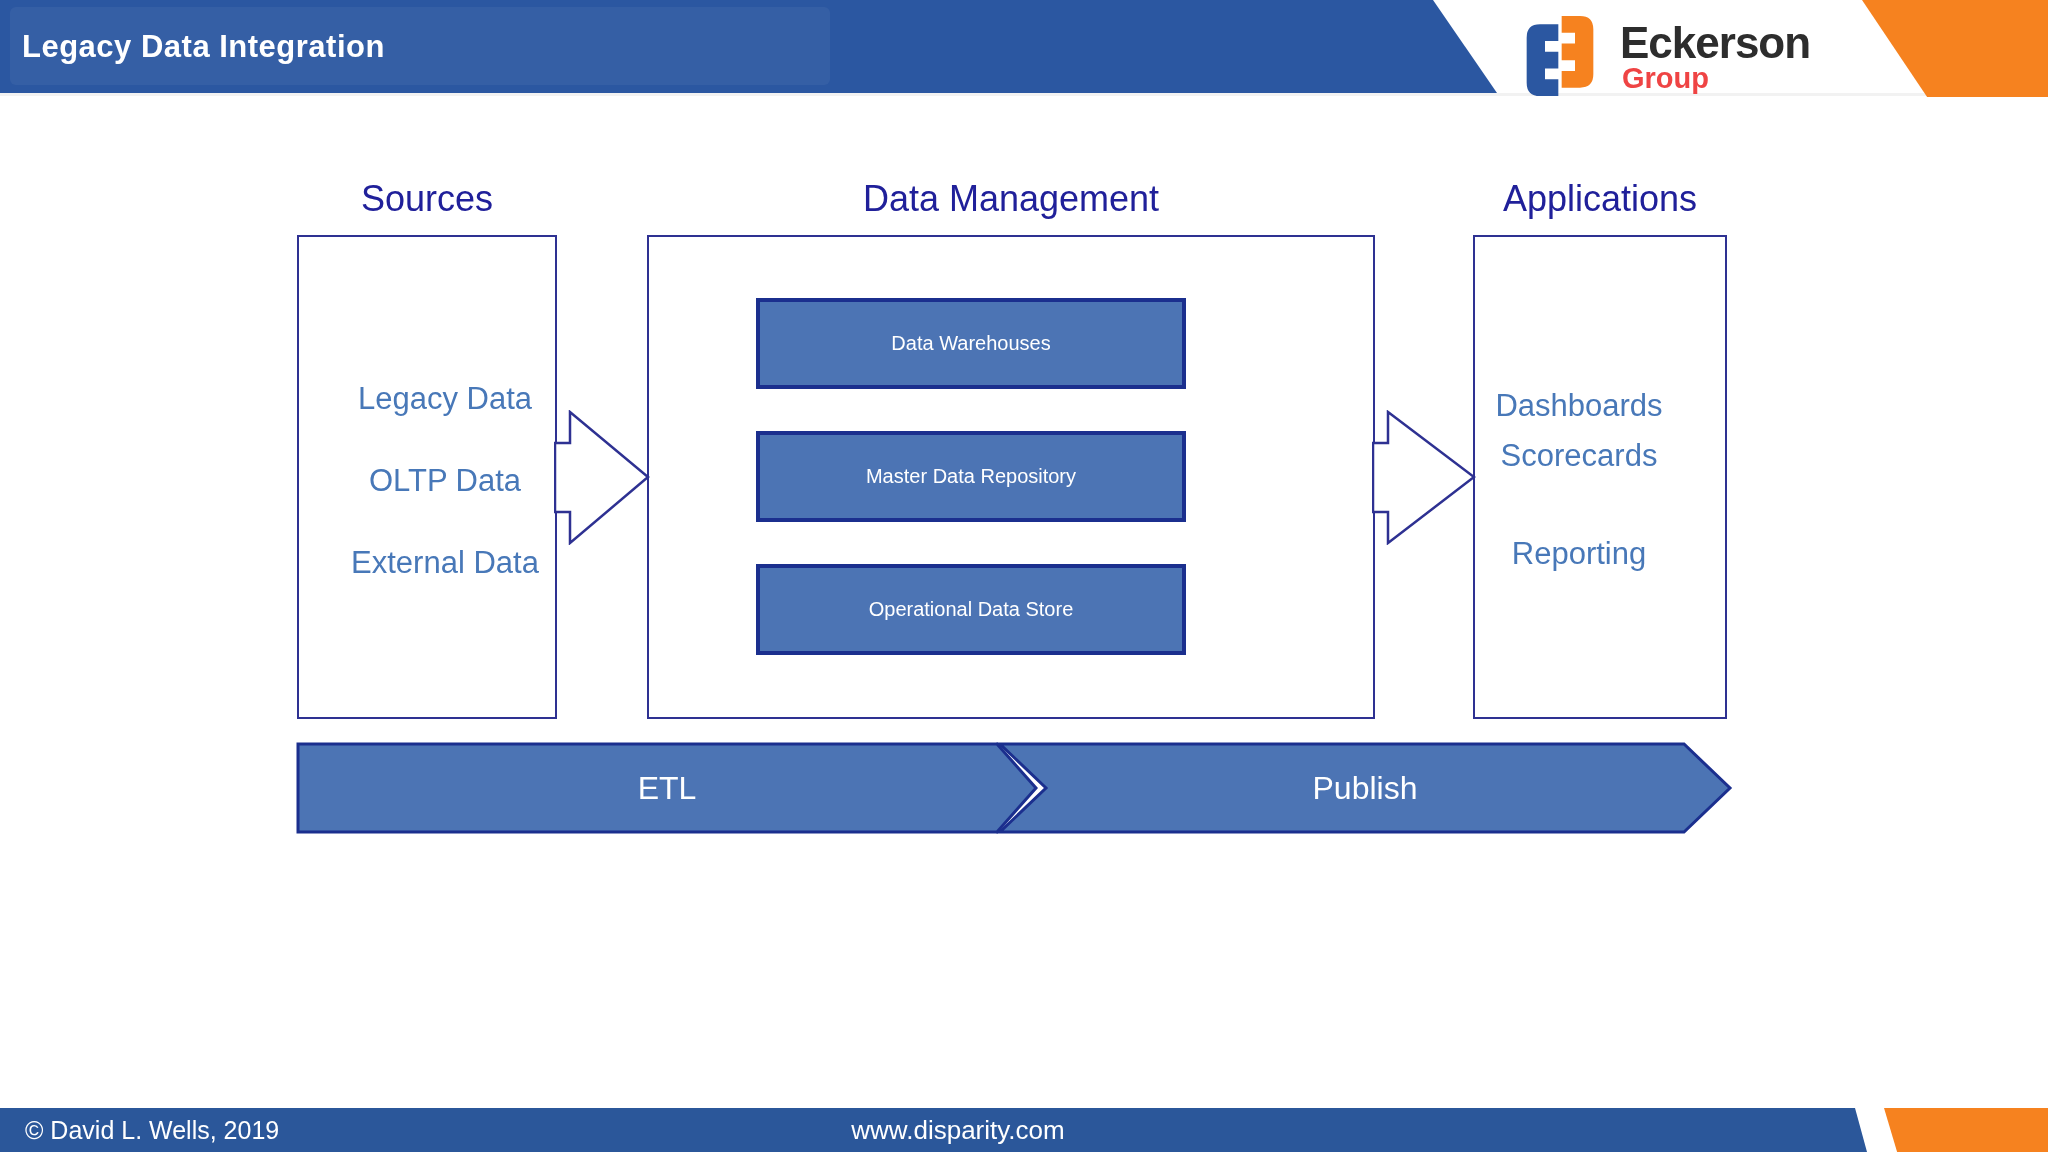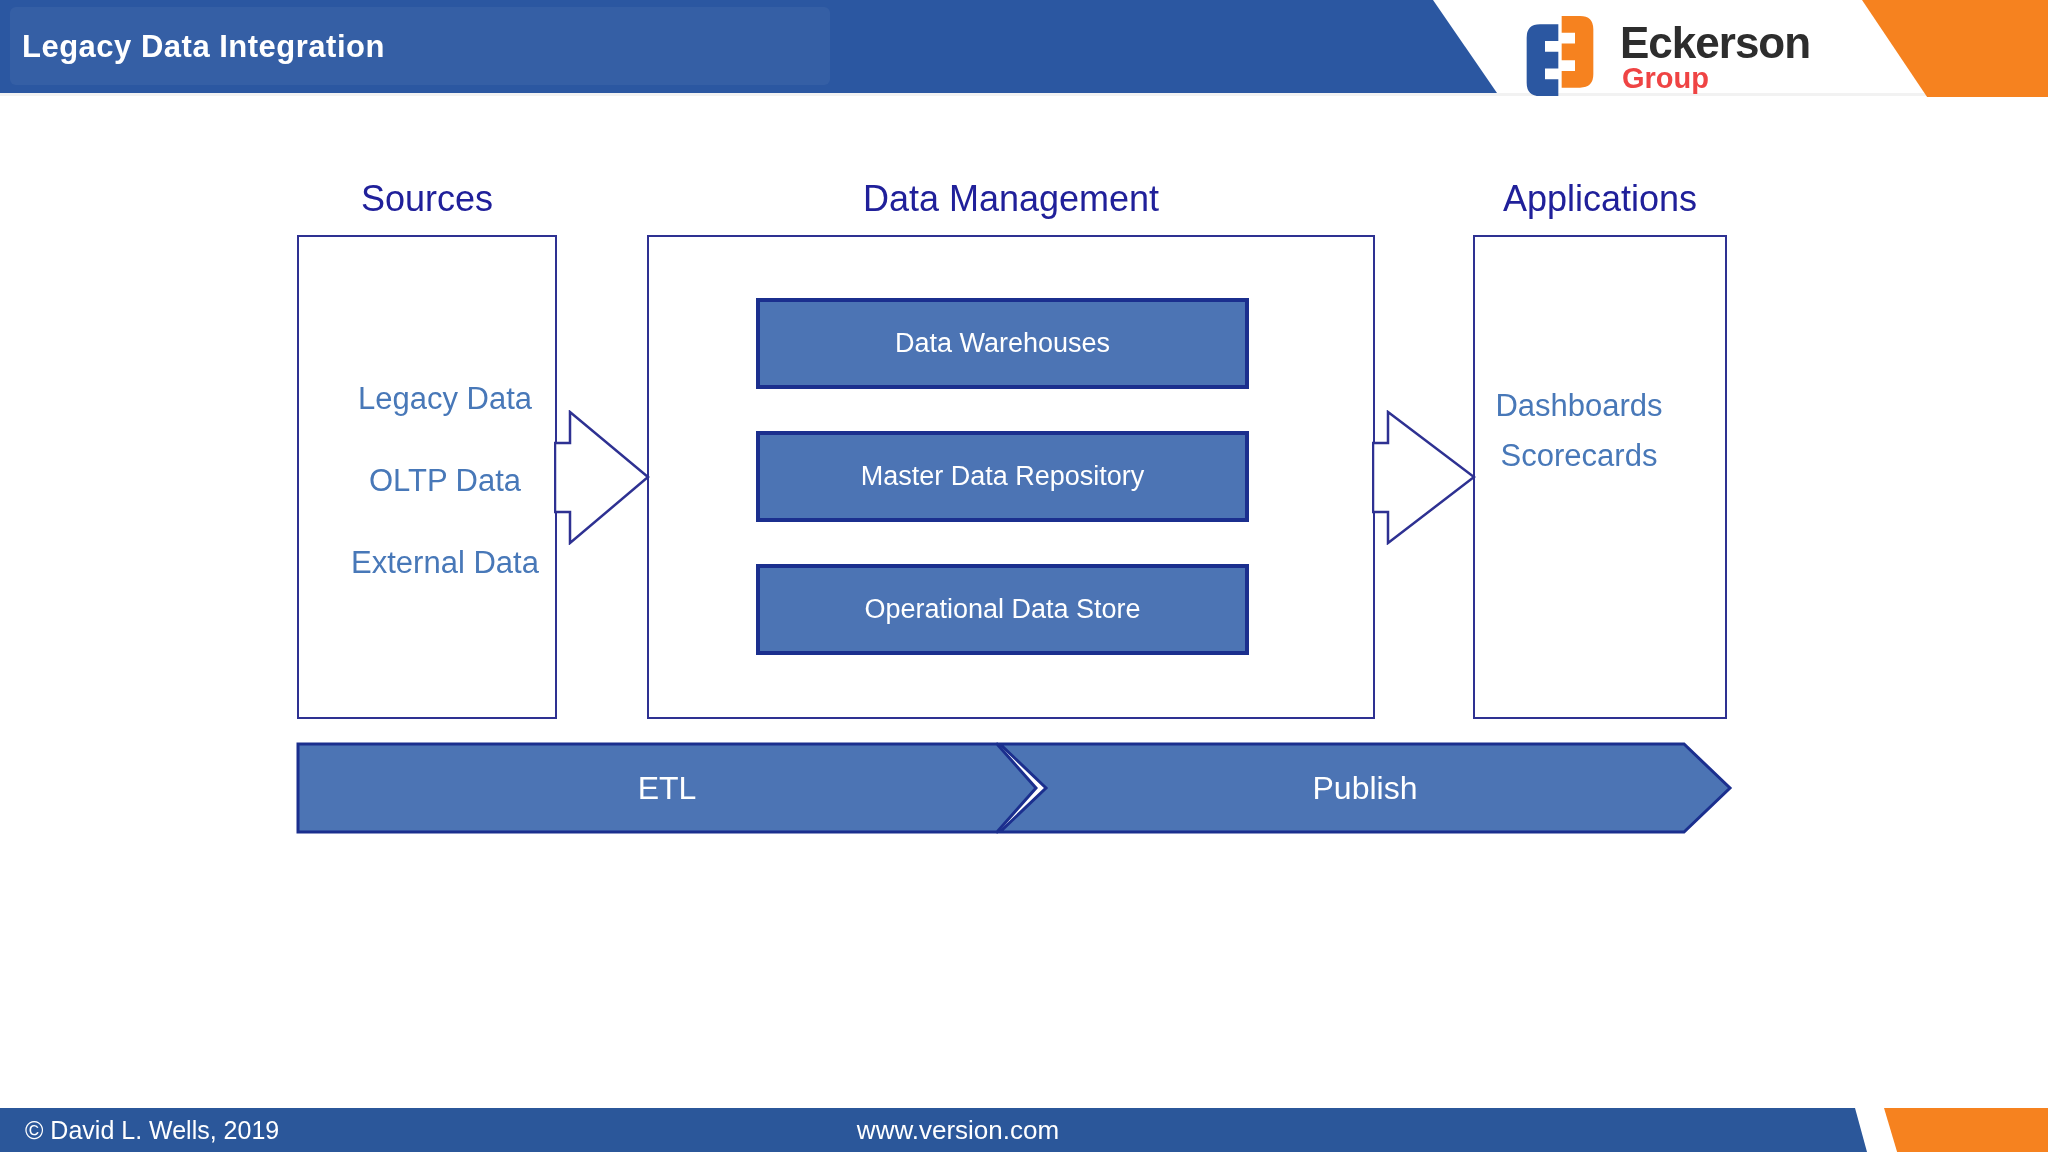"Data Warehouses" .dm-box { font-size: 27px -> 20px; width: 493px -> 430px }
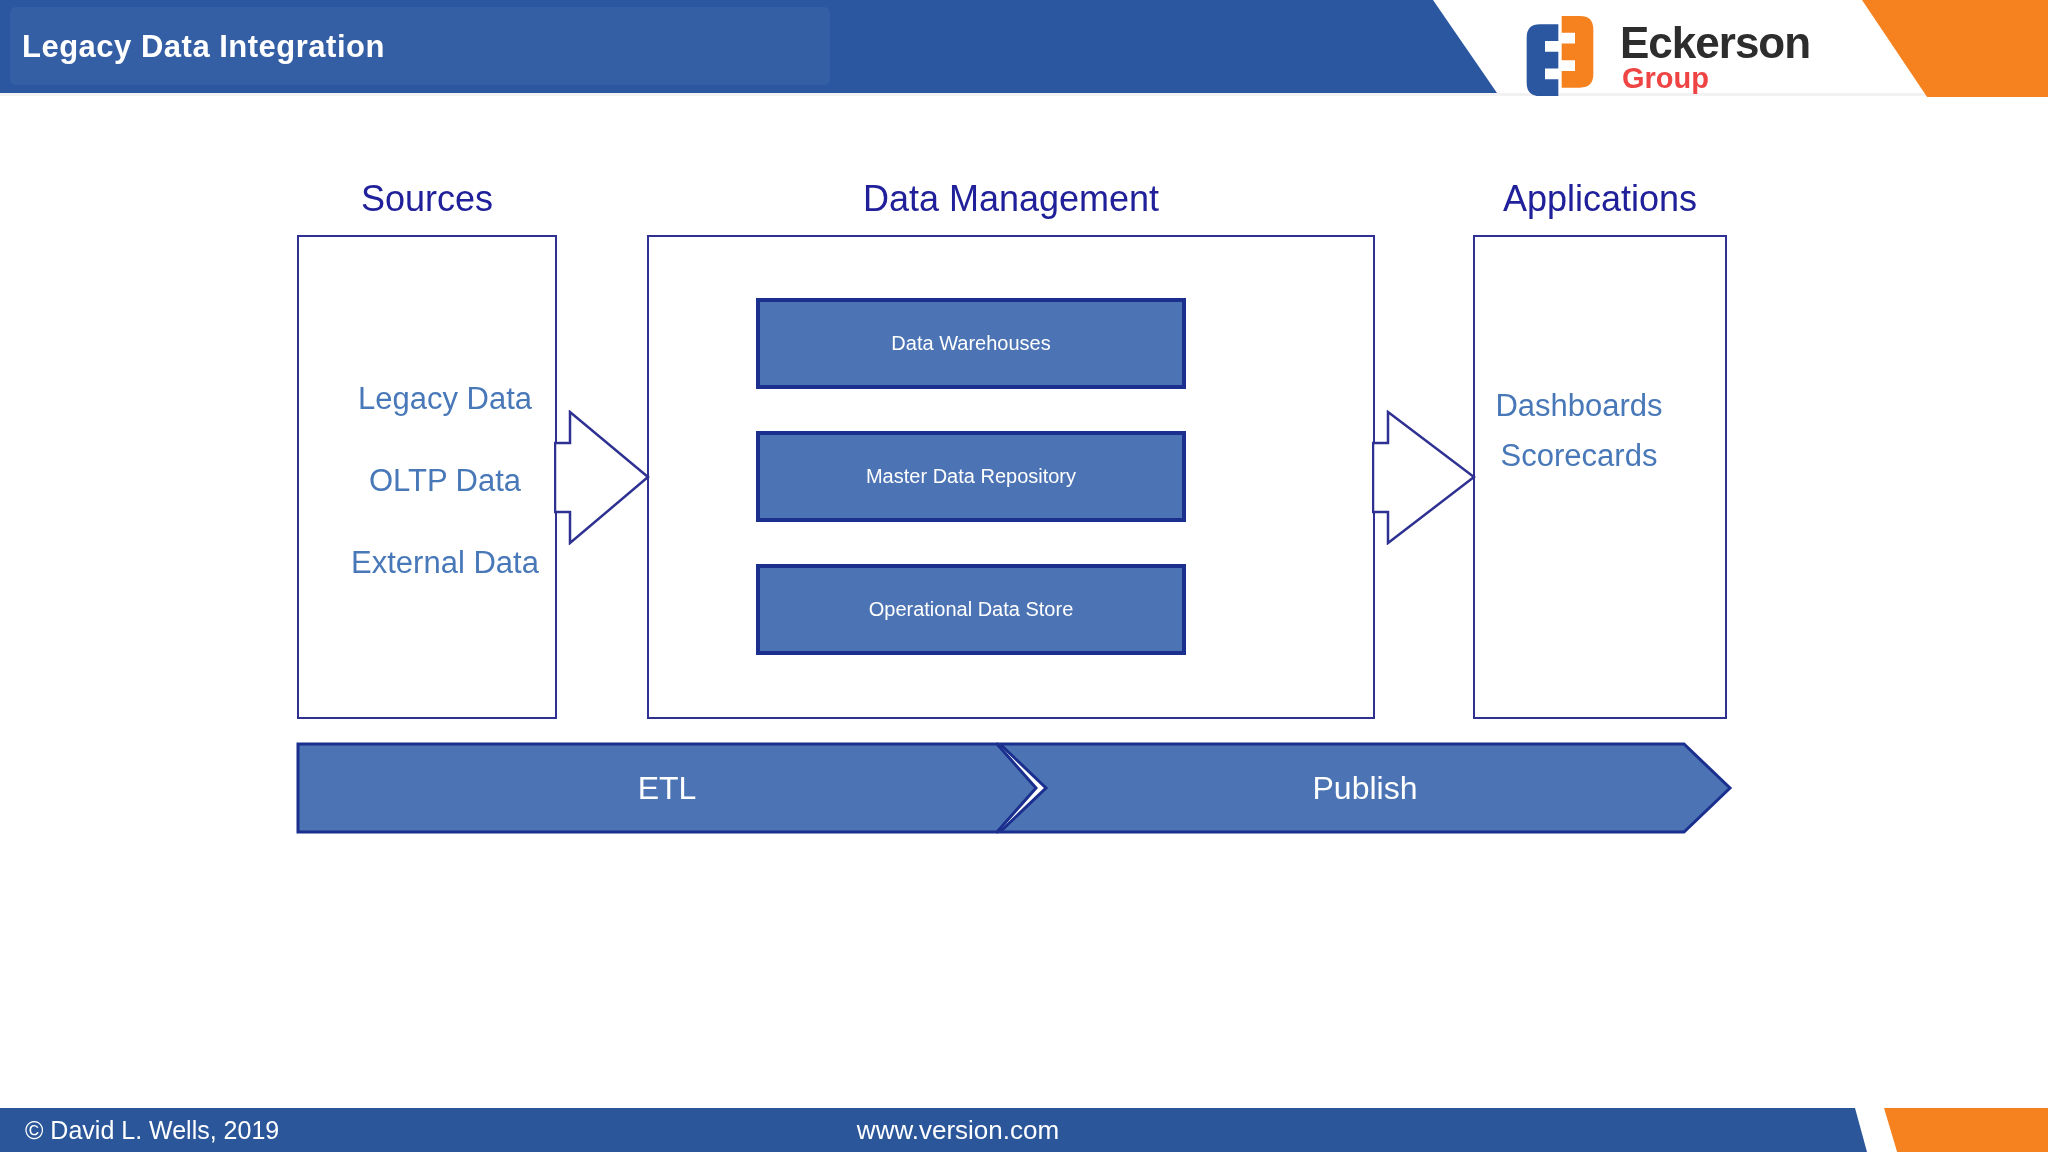"Reporting" div.list-item { html: none -> <div>Reporting</div> }
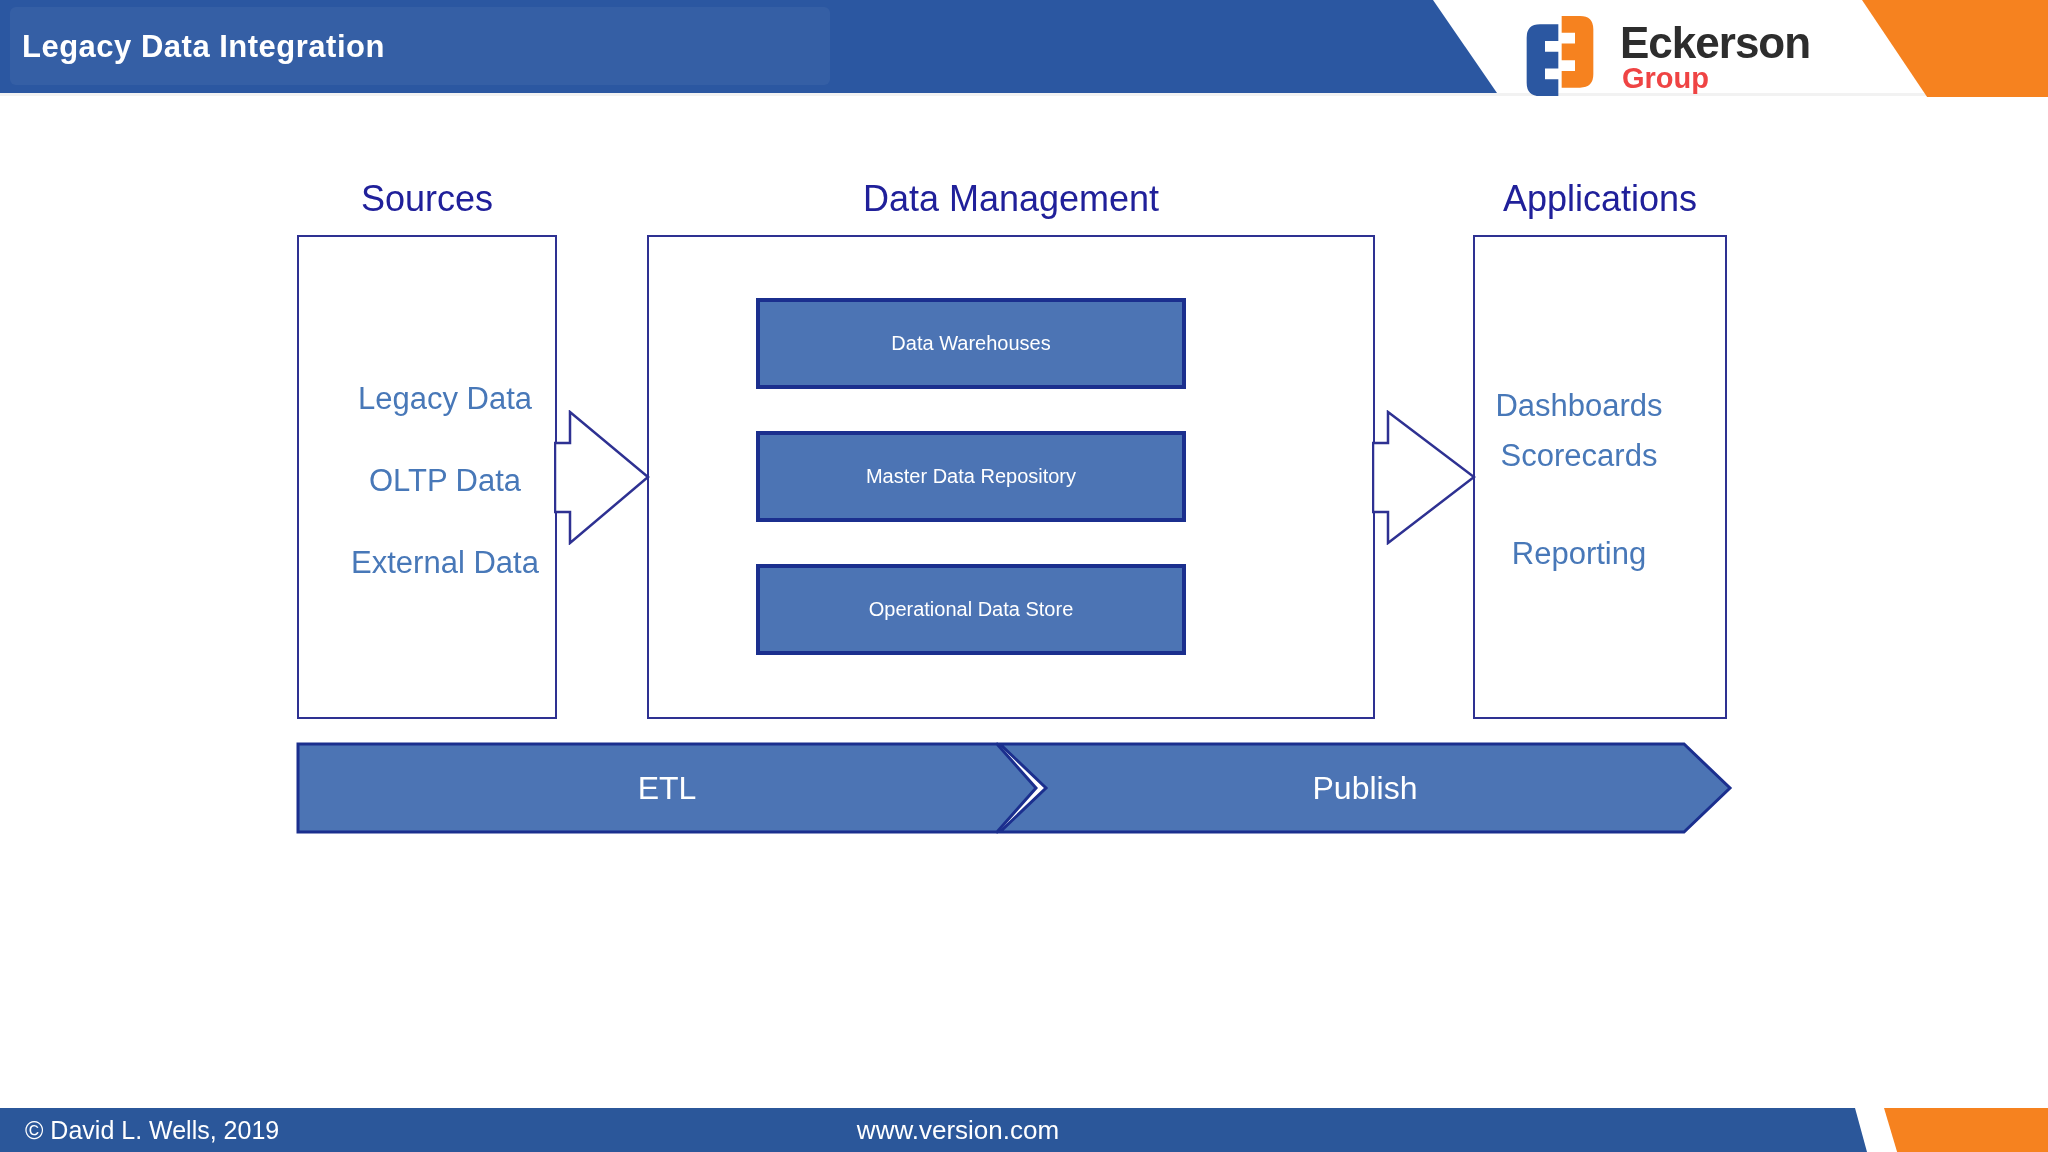"www.version.com" div.footer-site { text: www.version.com -> www.disparity.com }
